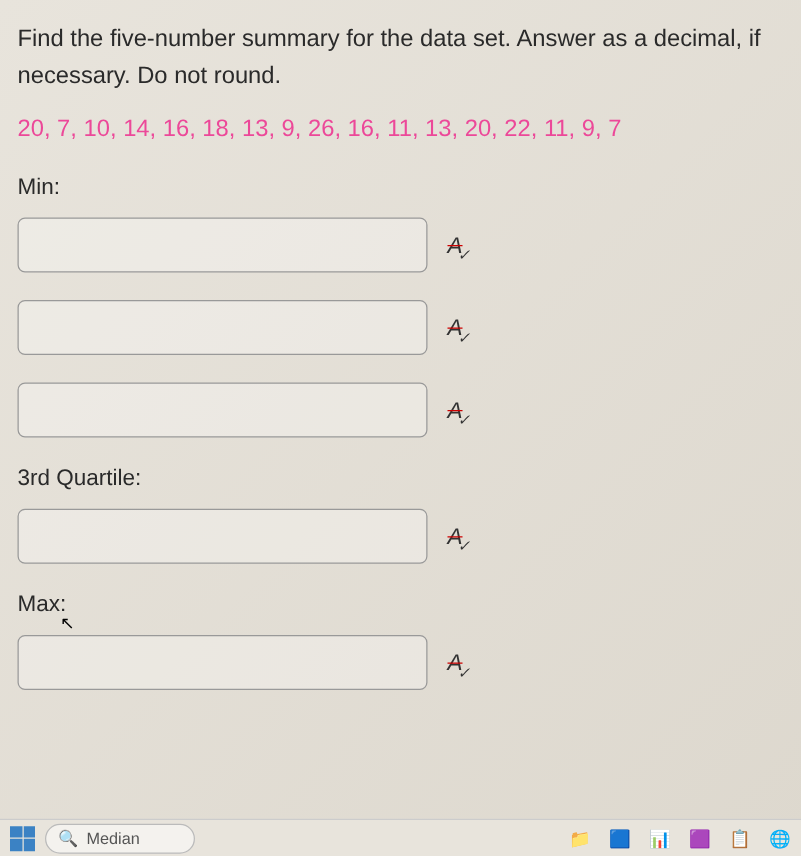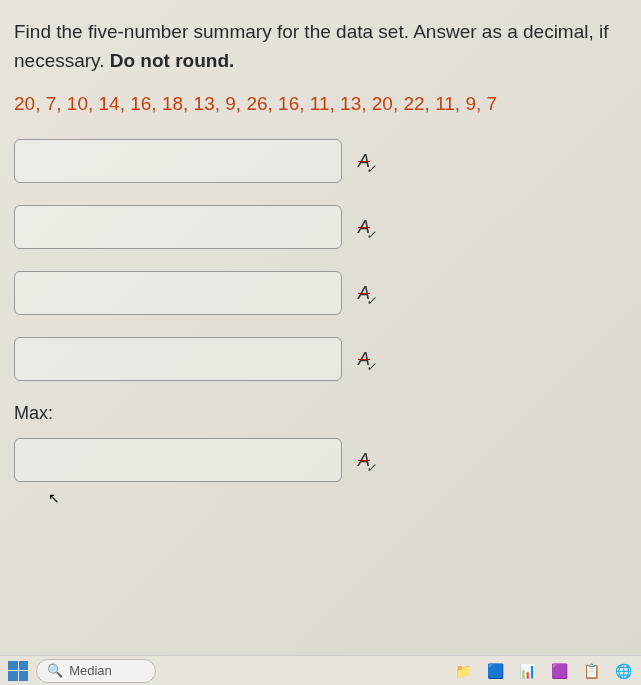"Do not round." .question-text .bold { font-weight: bold -> normal }
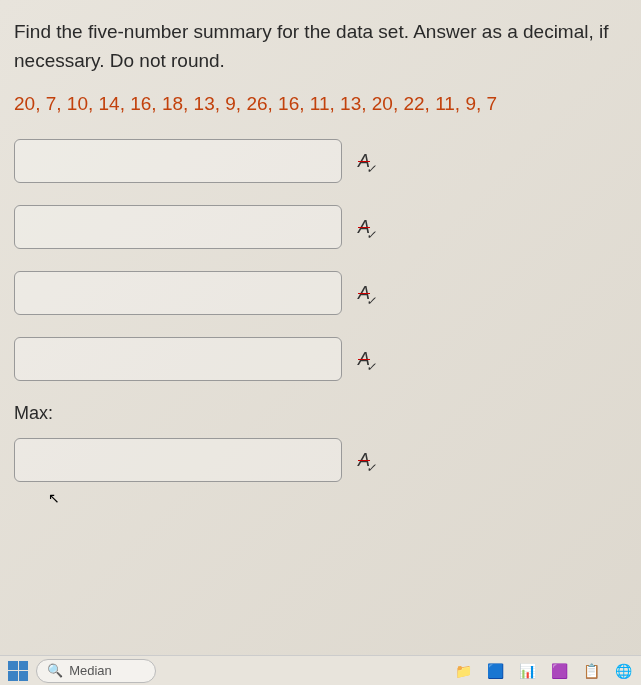"20, 7, 10, 14, 16," .data-set { color: #c2410c -> #ec4899 }
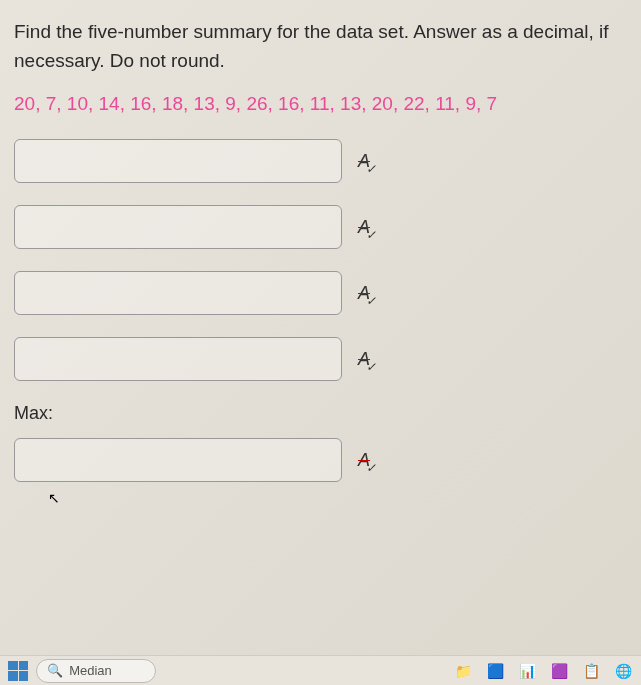"Min:" span.field-label { html: none -> <span>Min:</span> }
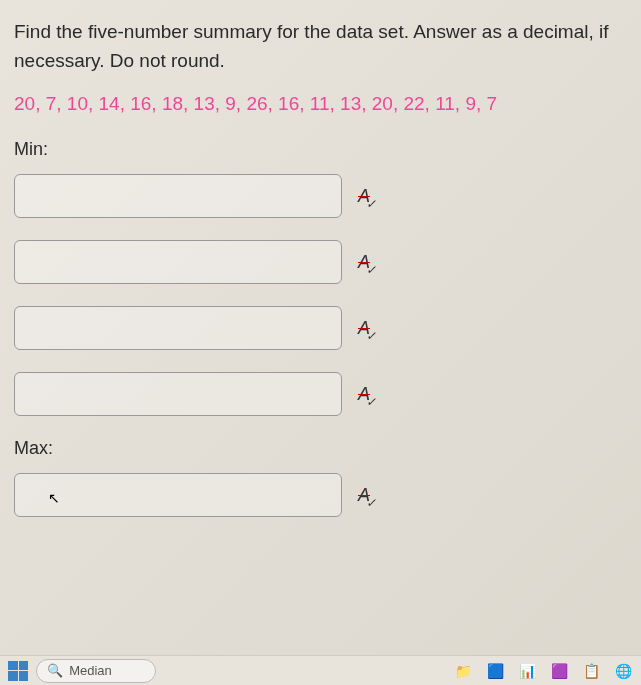"3rd Quartile:" span.field-label { html: none -> <span>3rd Quartile:</span> }
